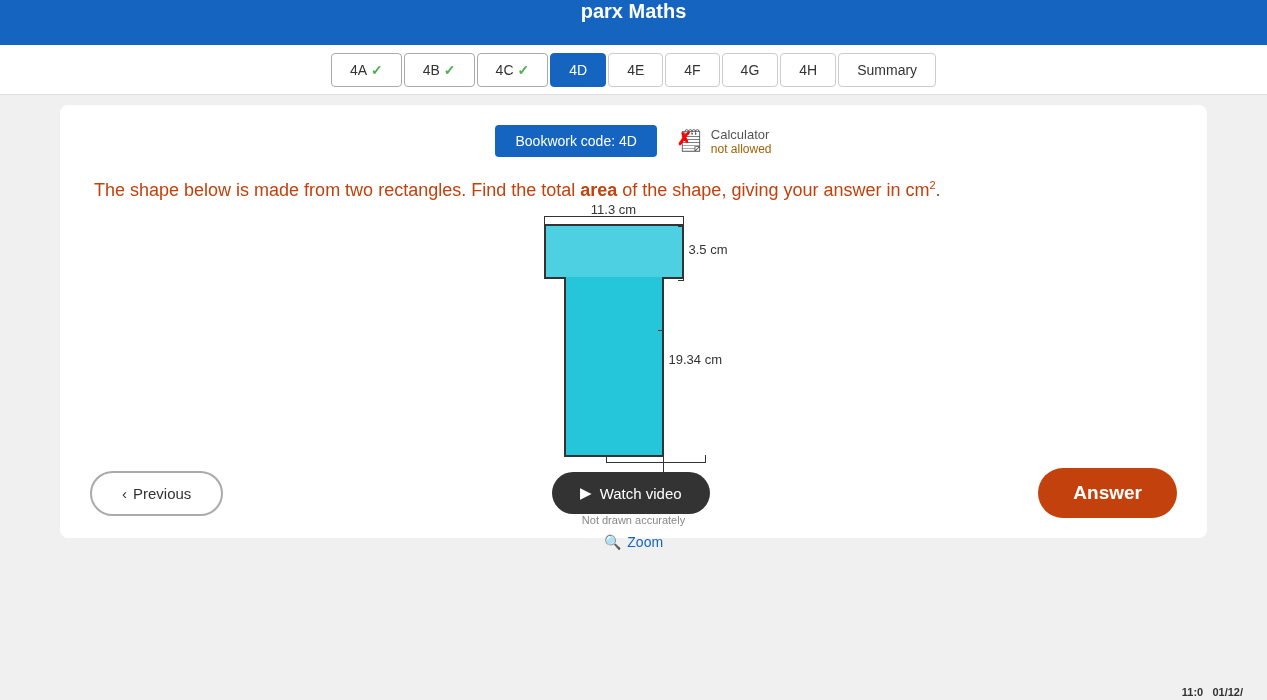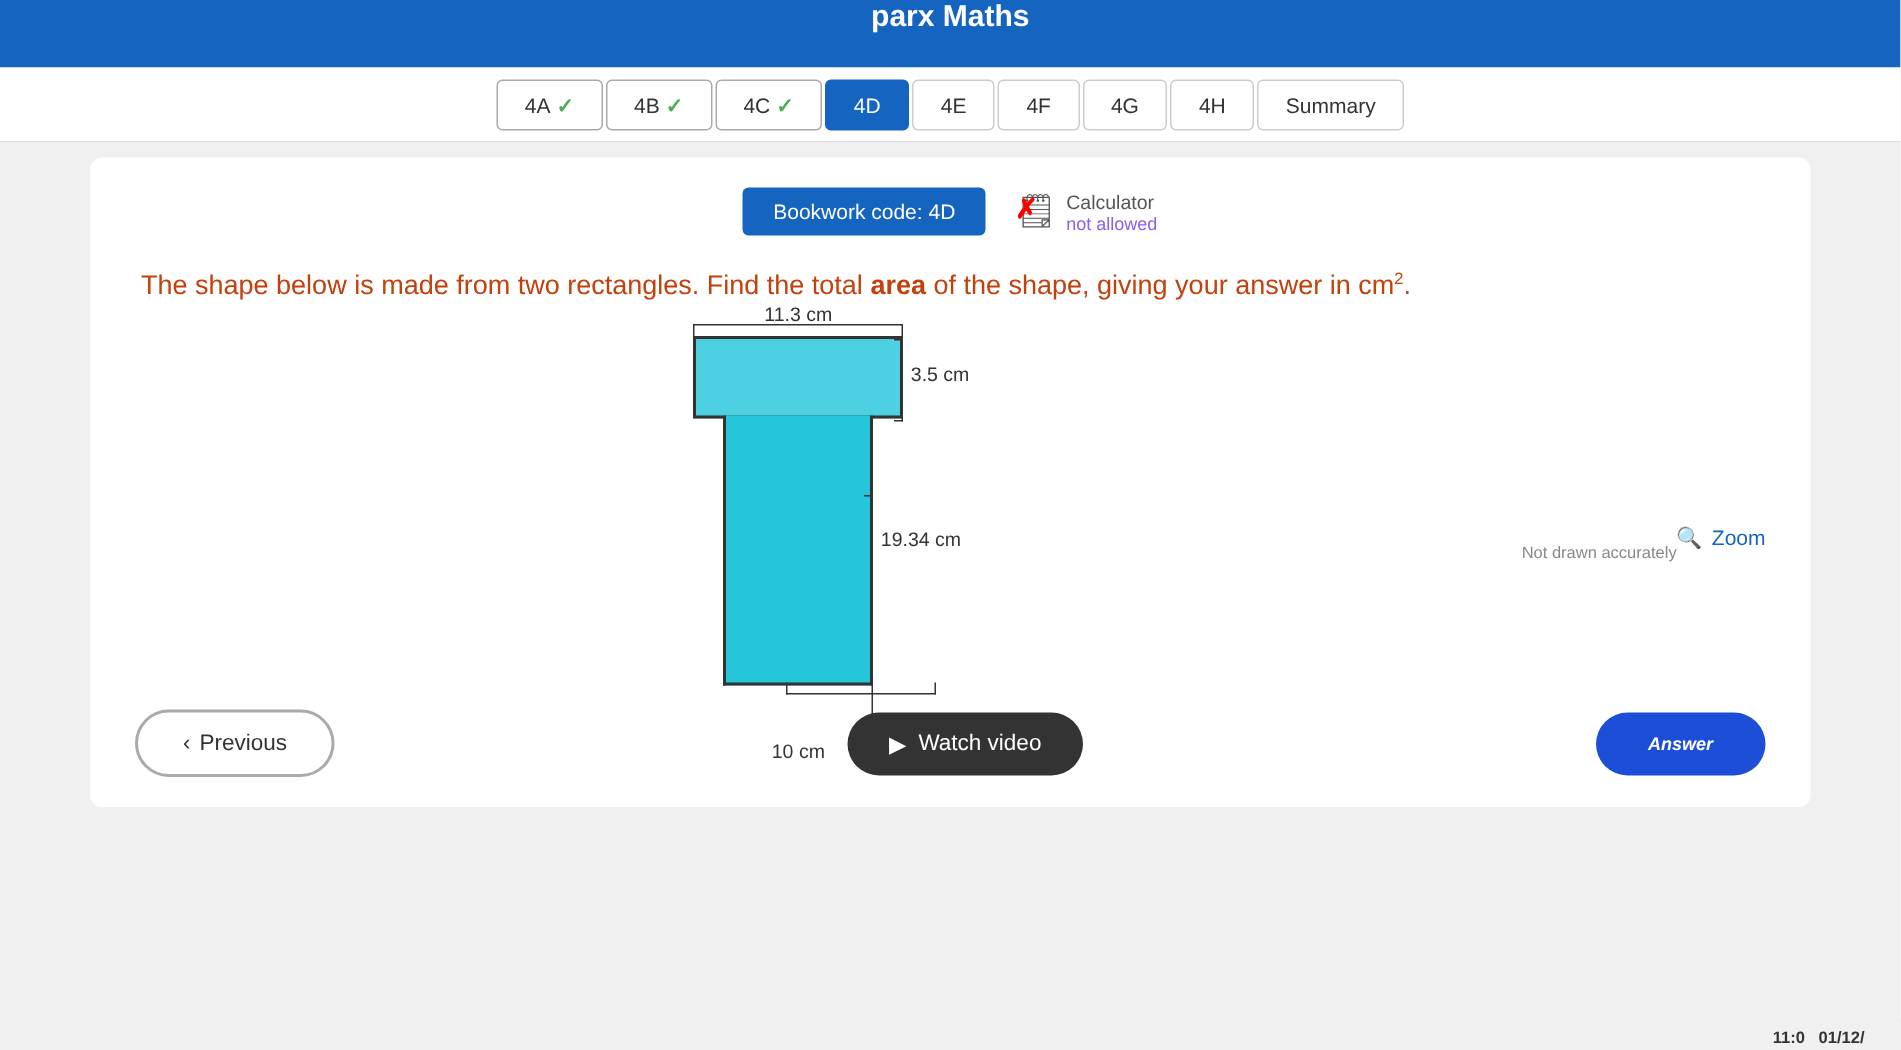"not allowed" div { color: #8b5cf6 -> #a16207 }
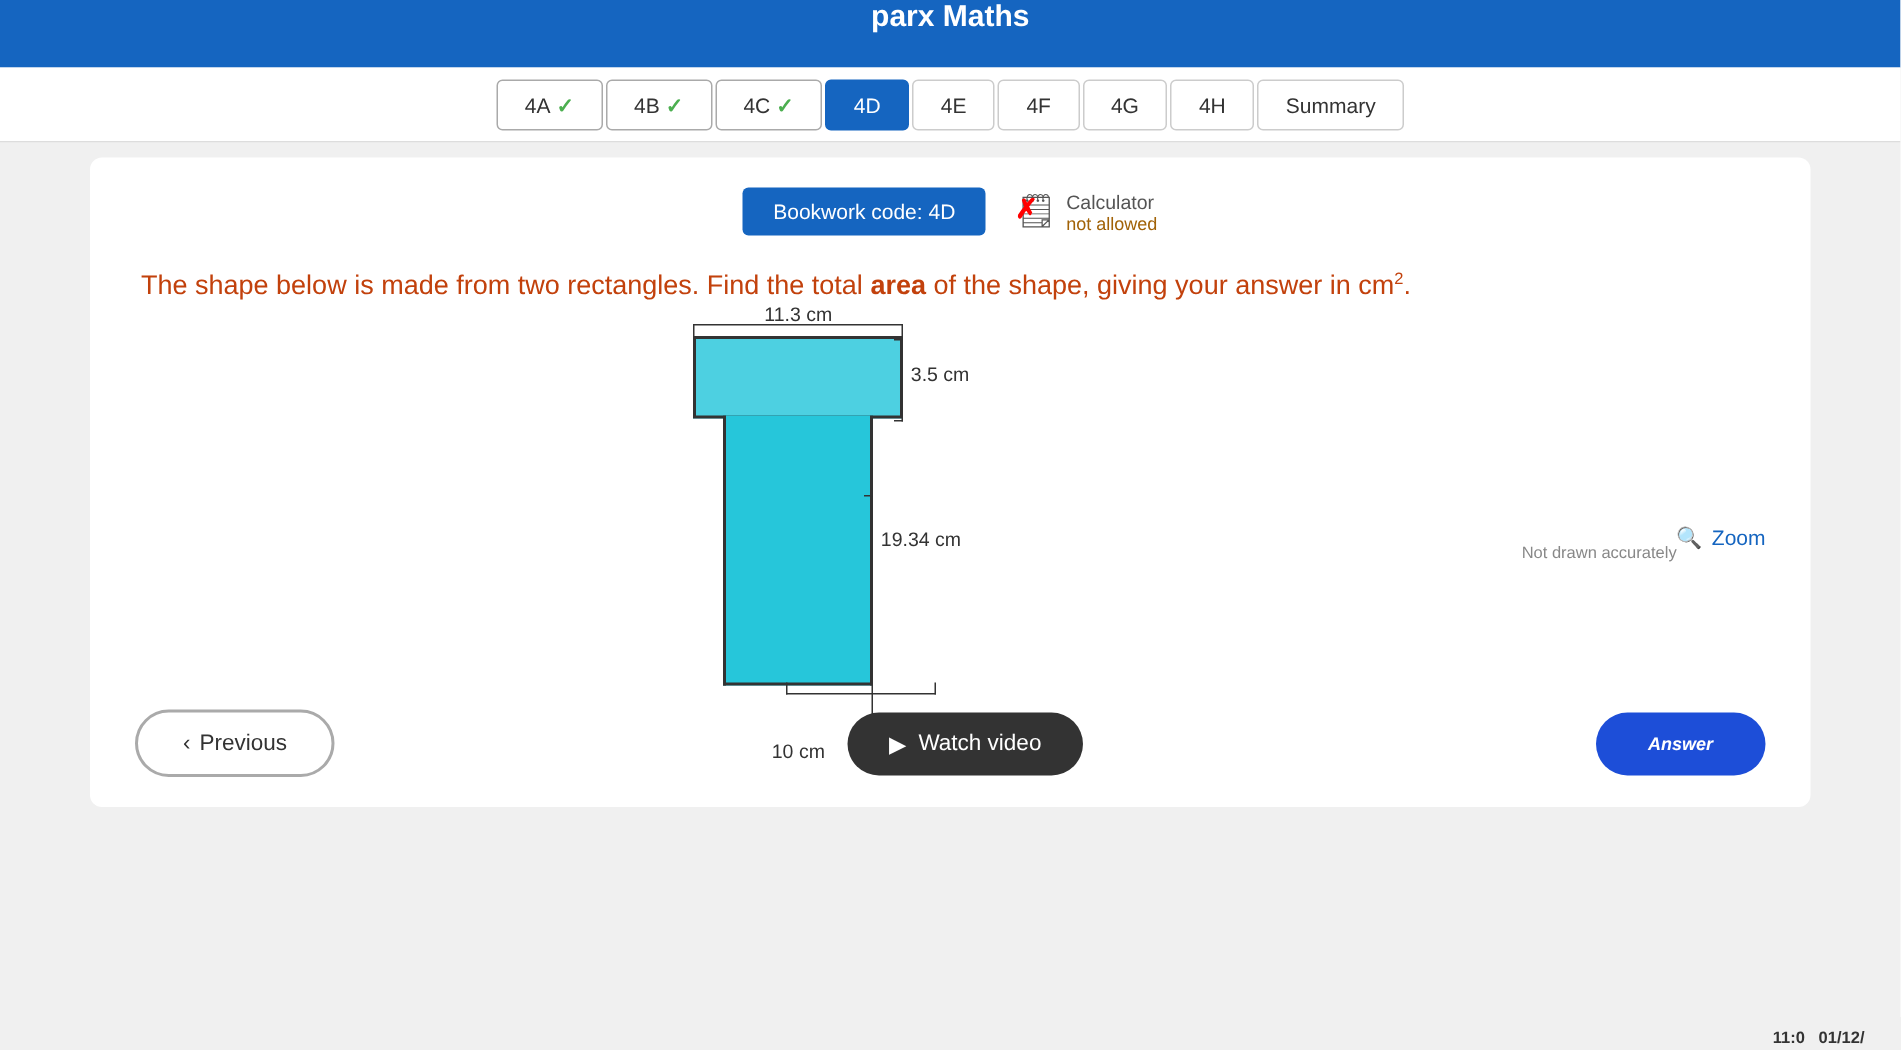"11.3 cm" .diagram-container { flex-direction: row -> column }
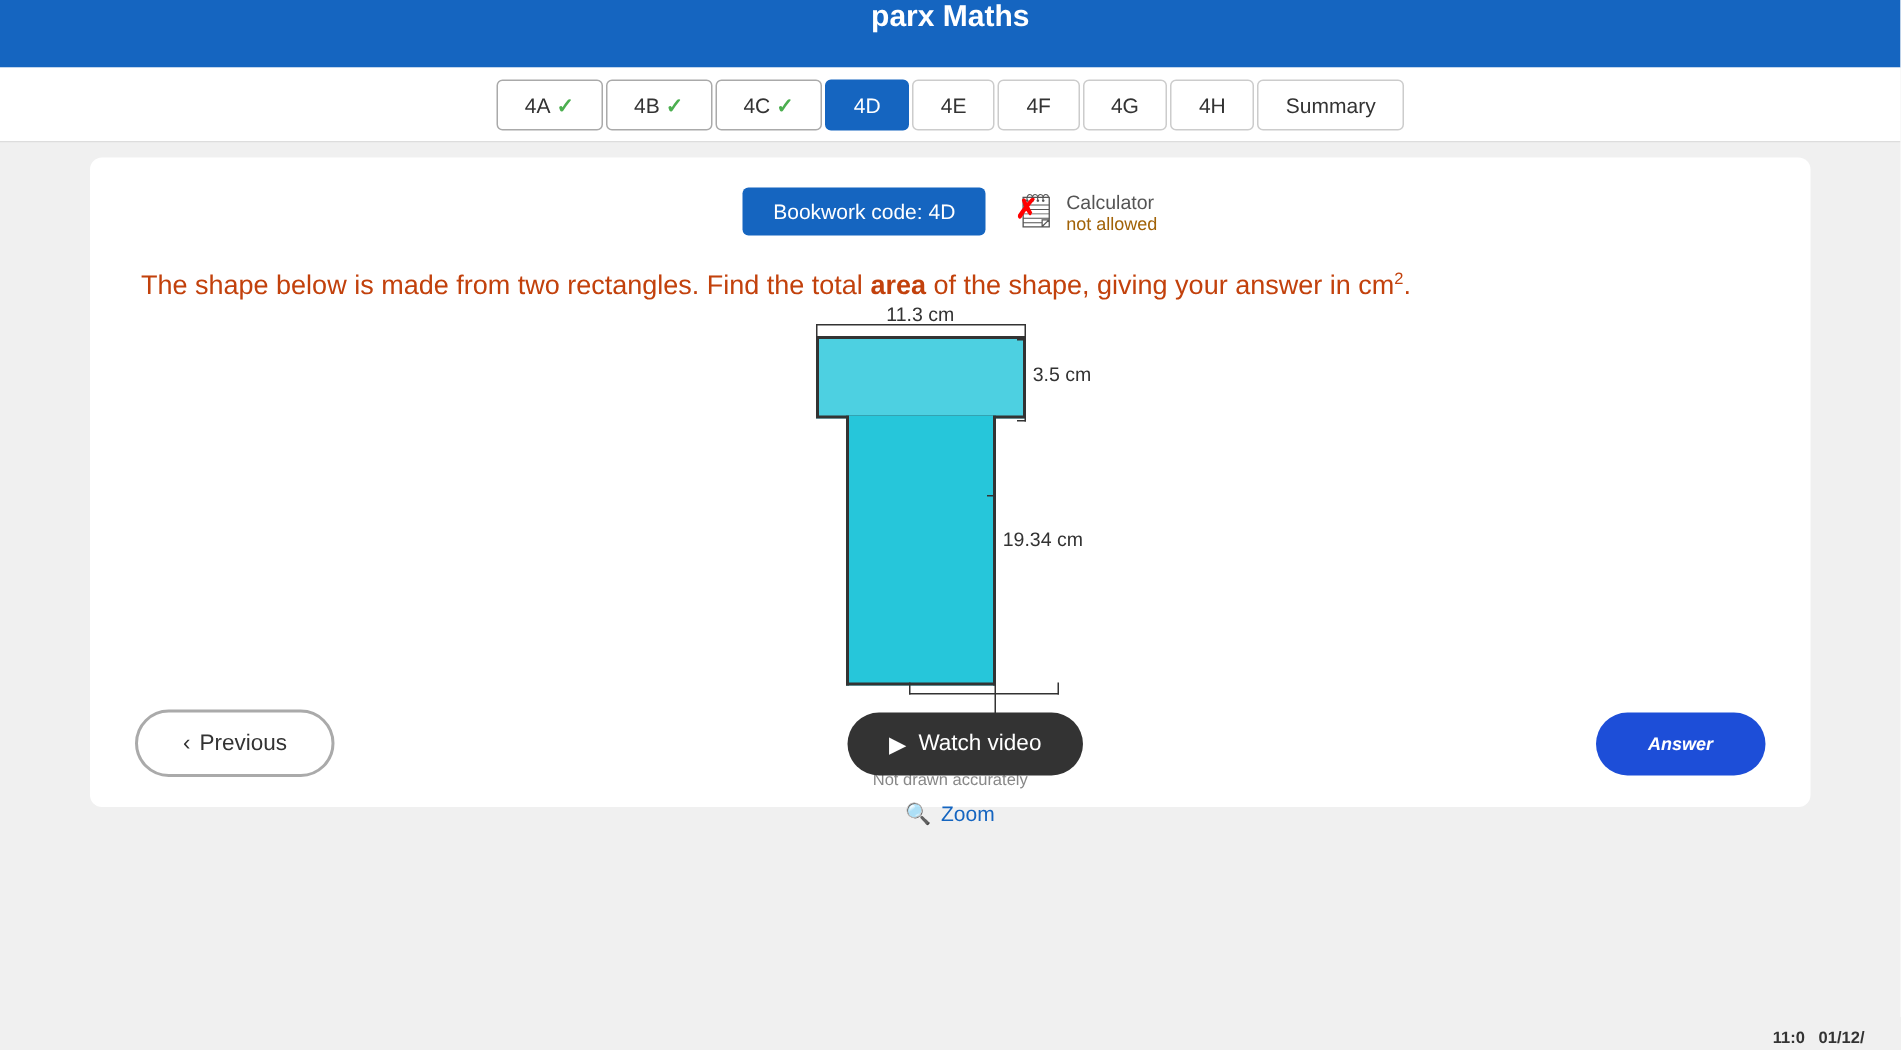"Answer" .answer-btn { background: #1d4ed8 -> #c2410c; font-size: 12px -> 19px; font-style: italic -> none }
